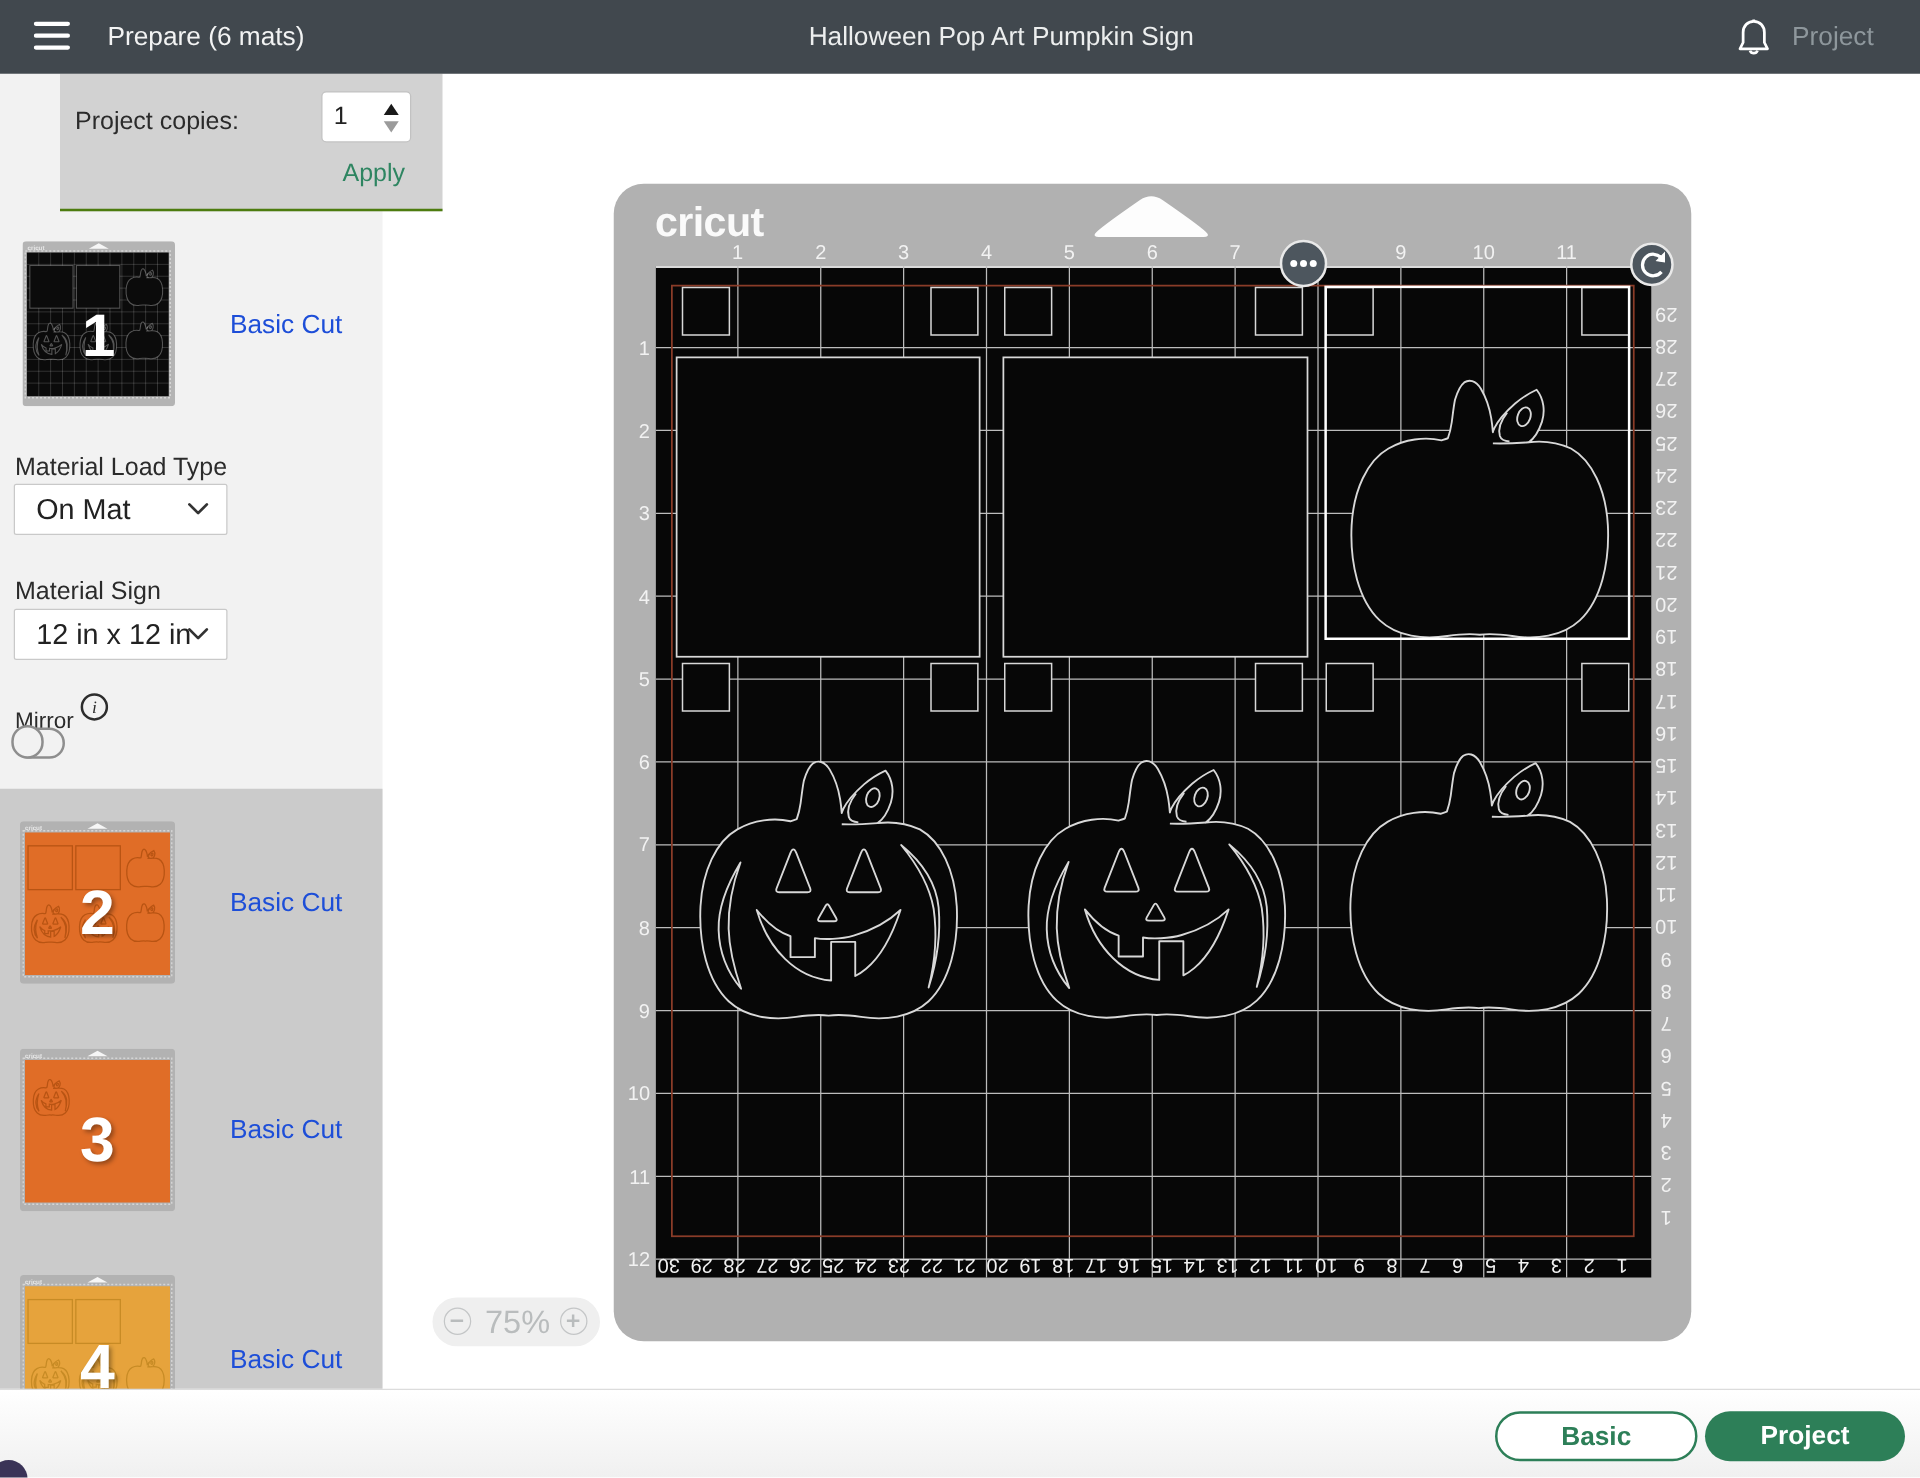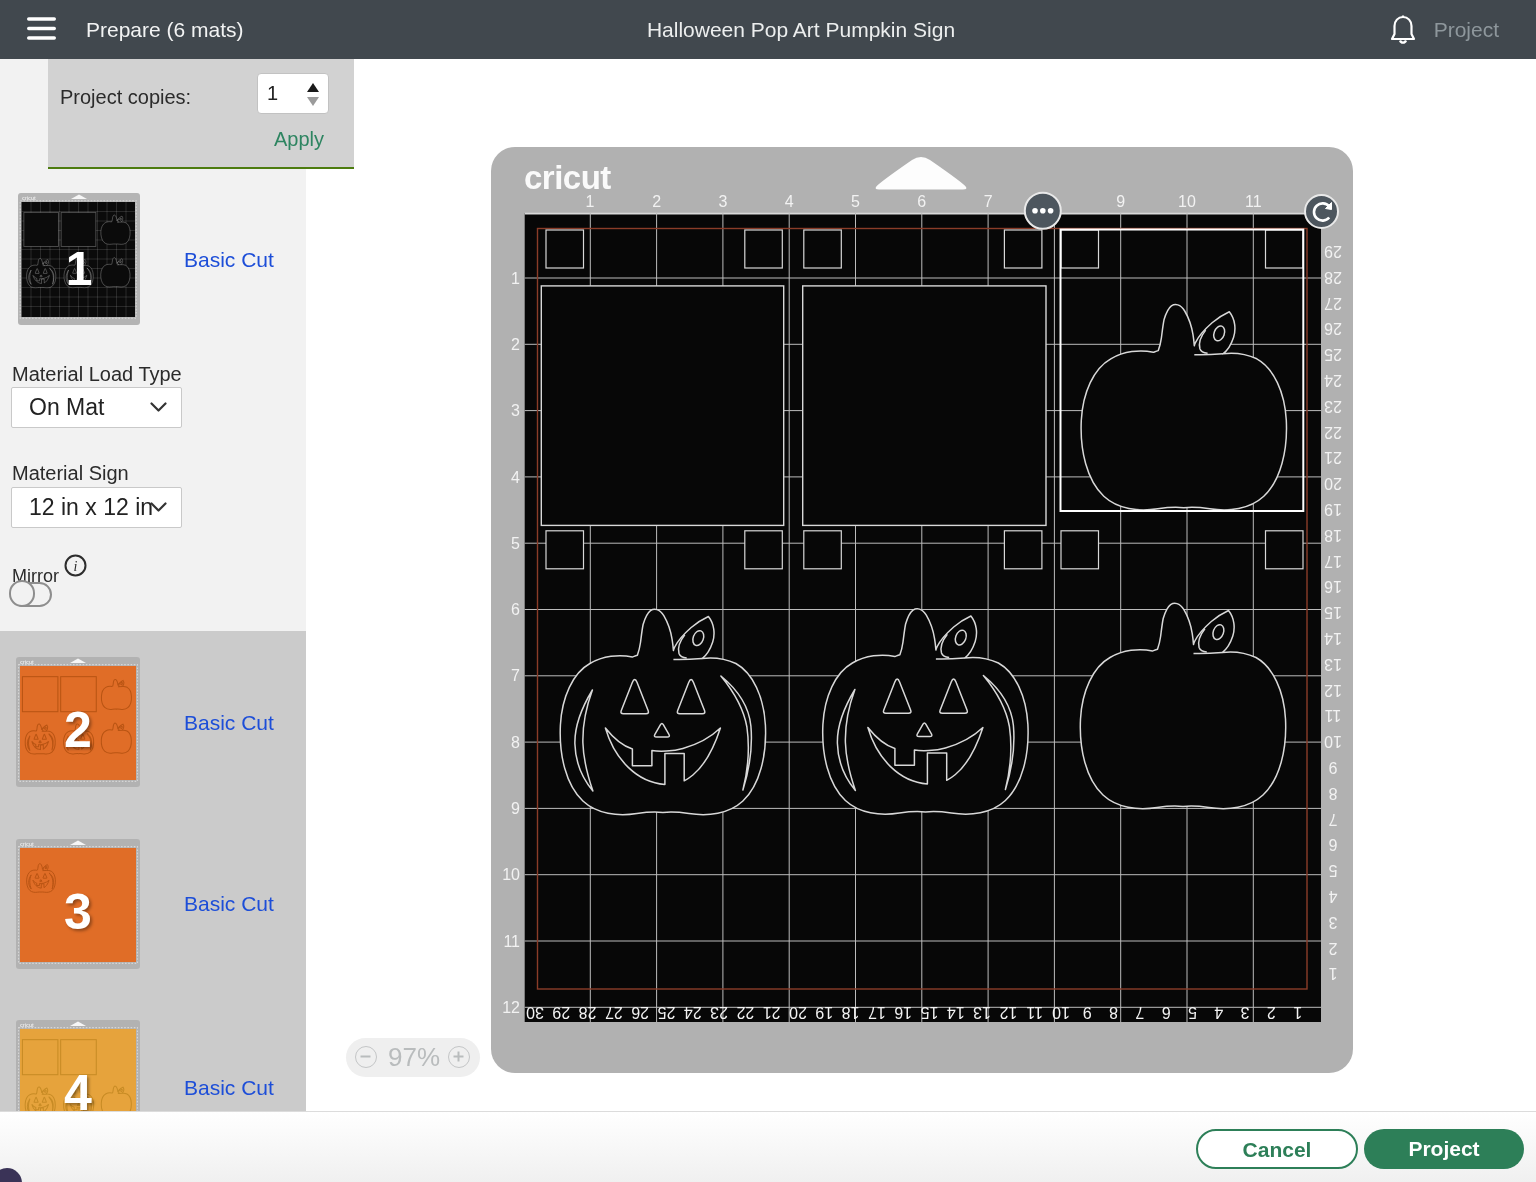"97%" div.pct { text: 97% -> 75% }
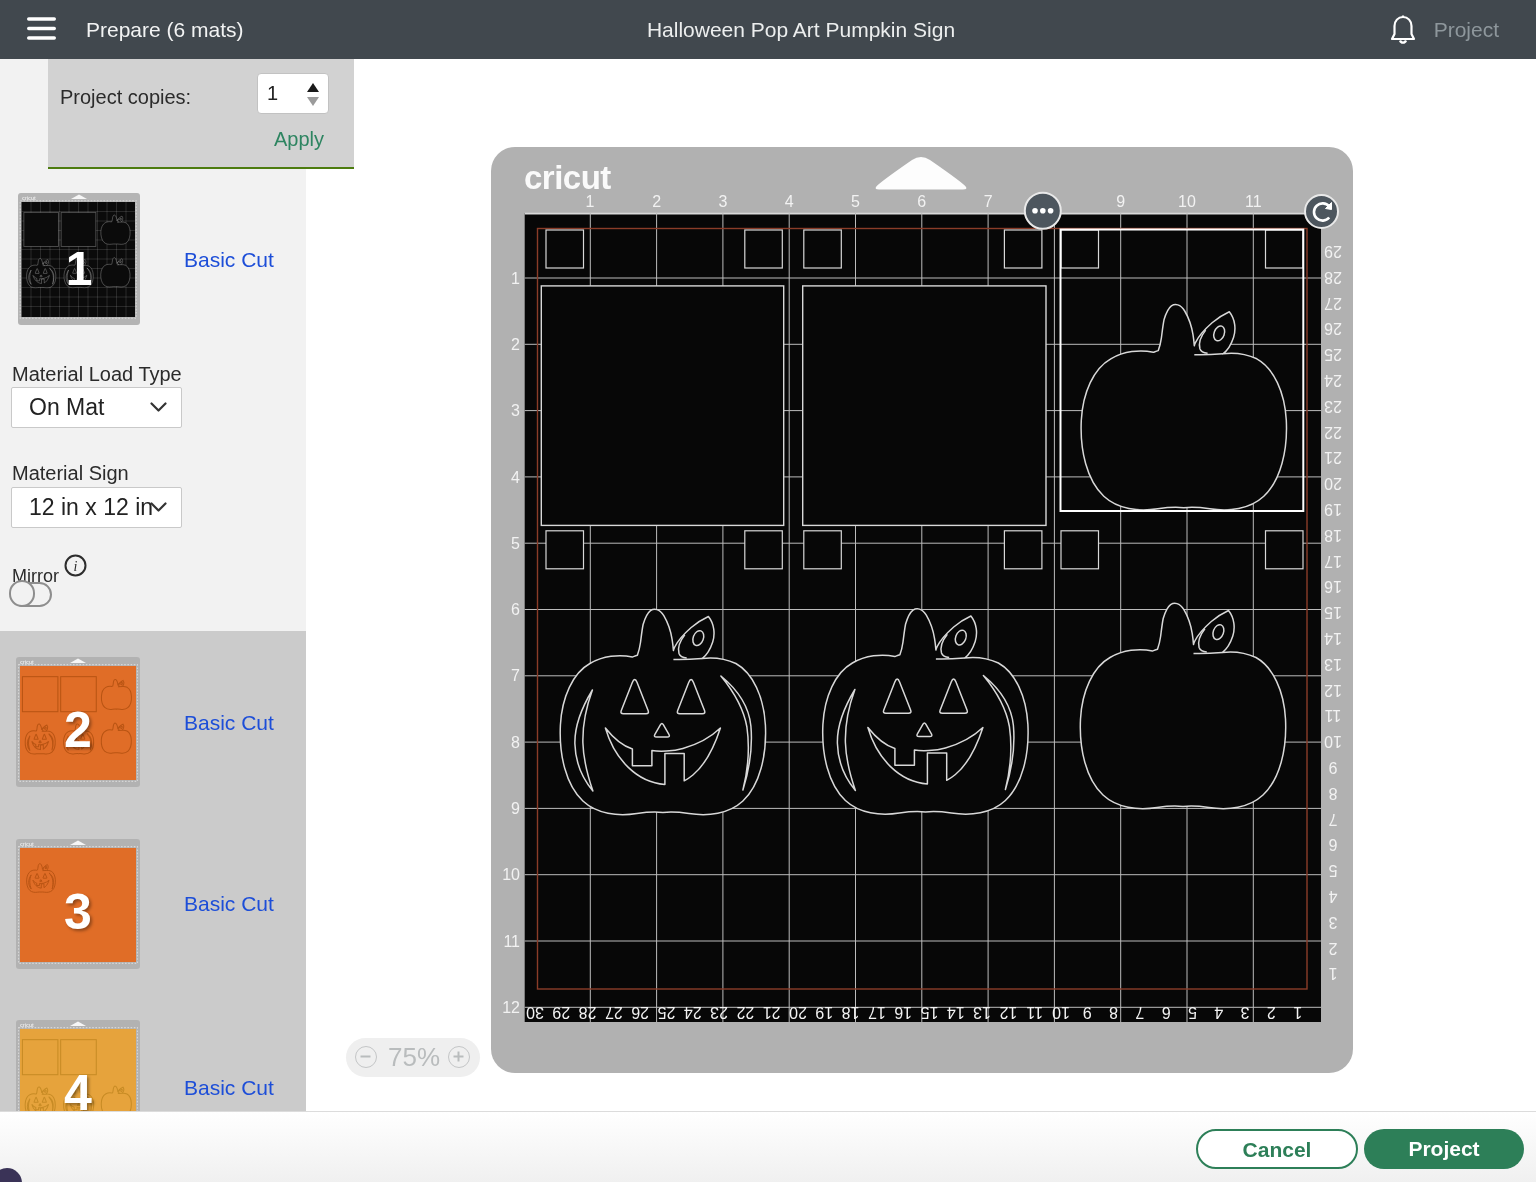"Cancel" div.btn { text: Cancel -> Basic }
